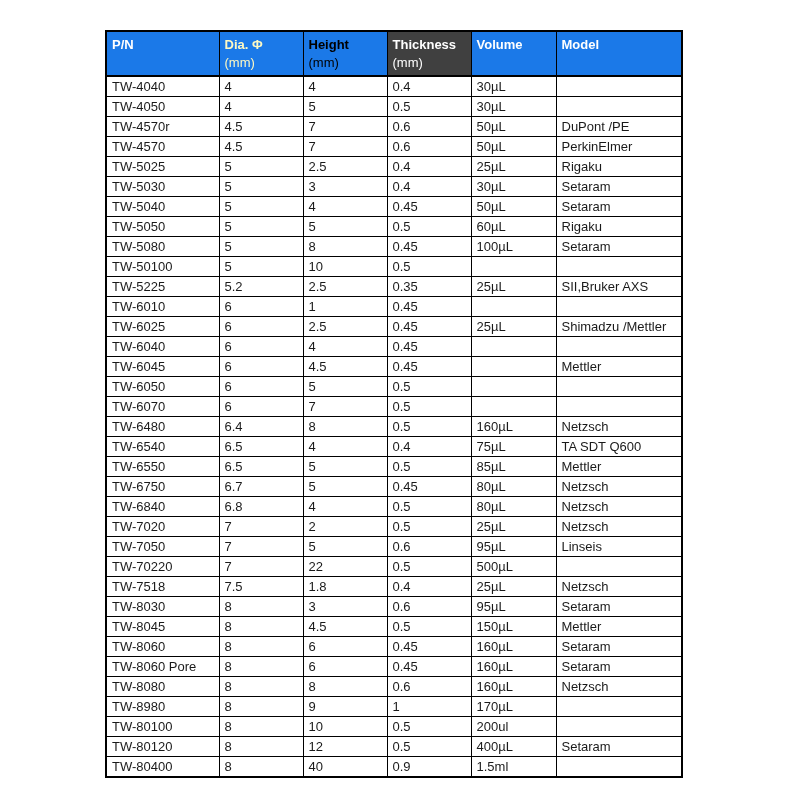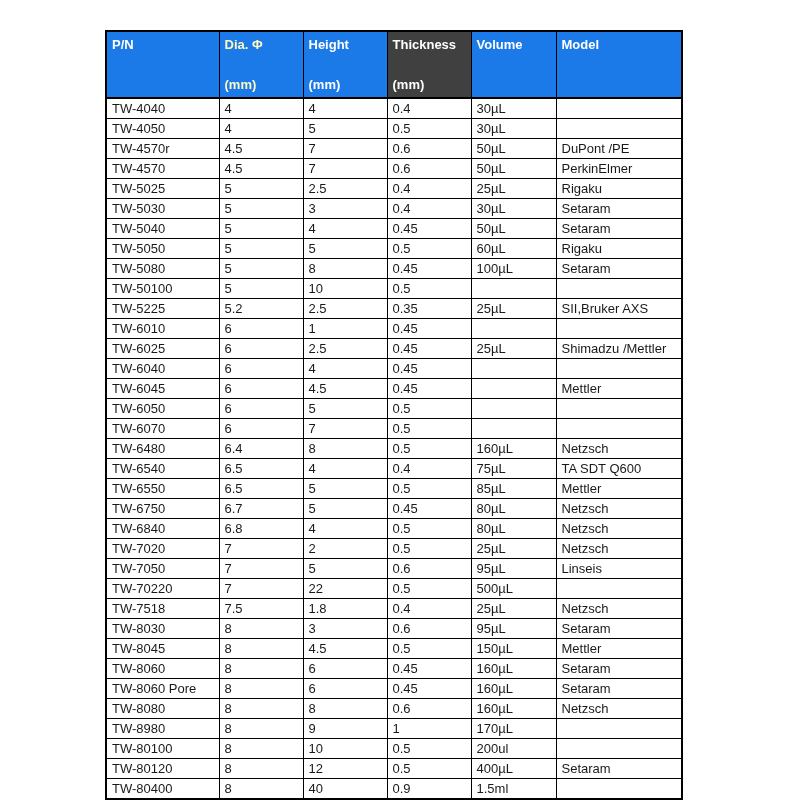"Height" th { color: #ffffff -> #000000 }
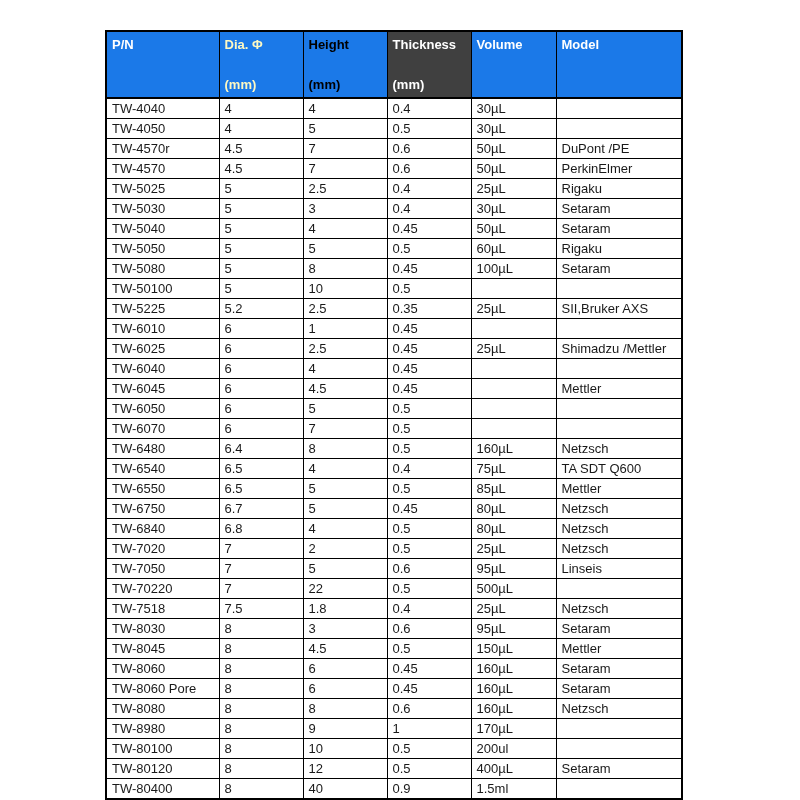"(mm)" table.spec-table th .sub { font-weight: bold -> normal; margin-top: 22px -> none }
